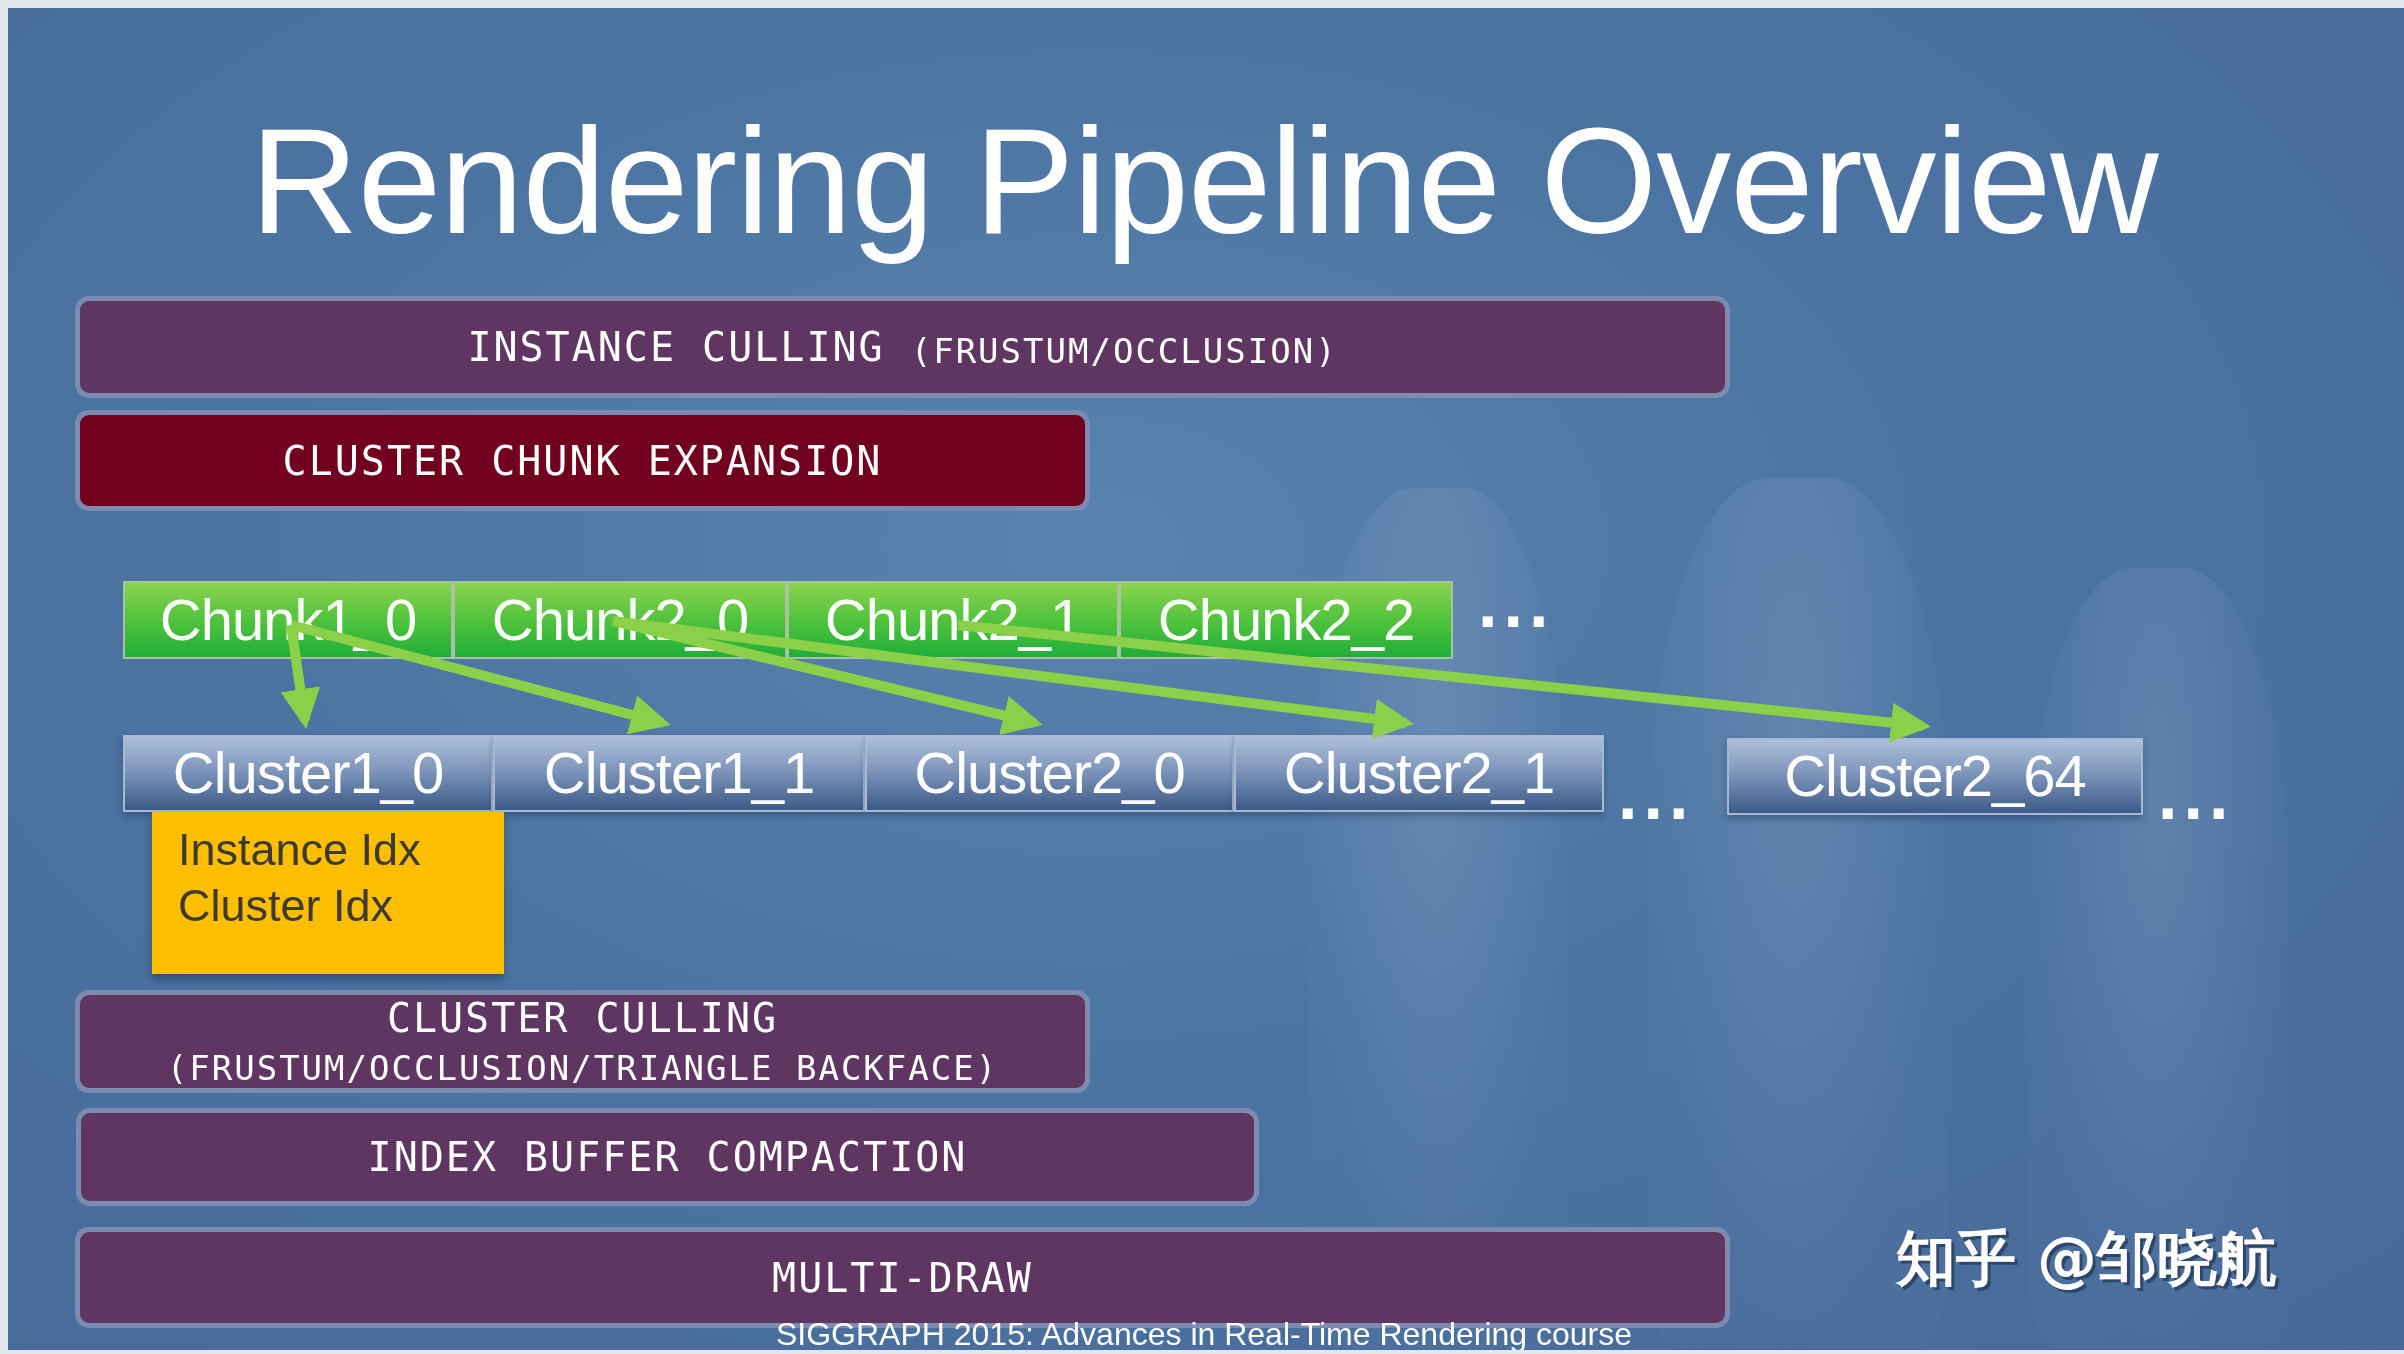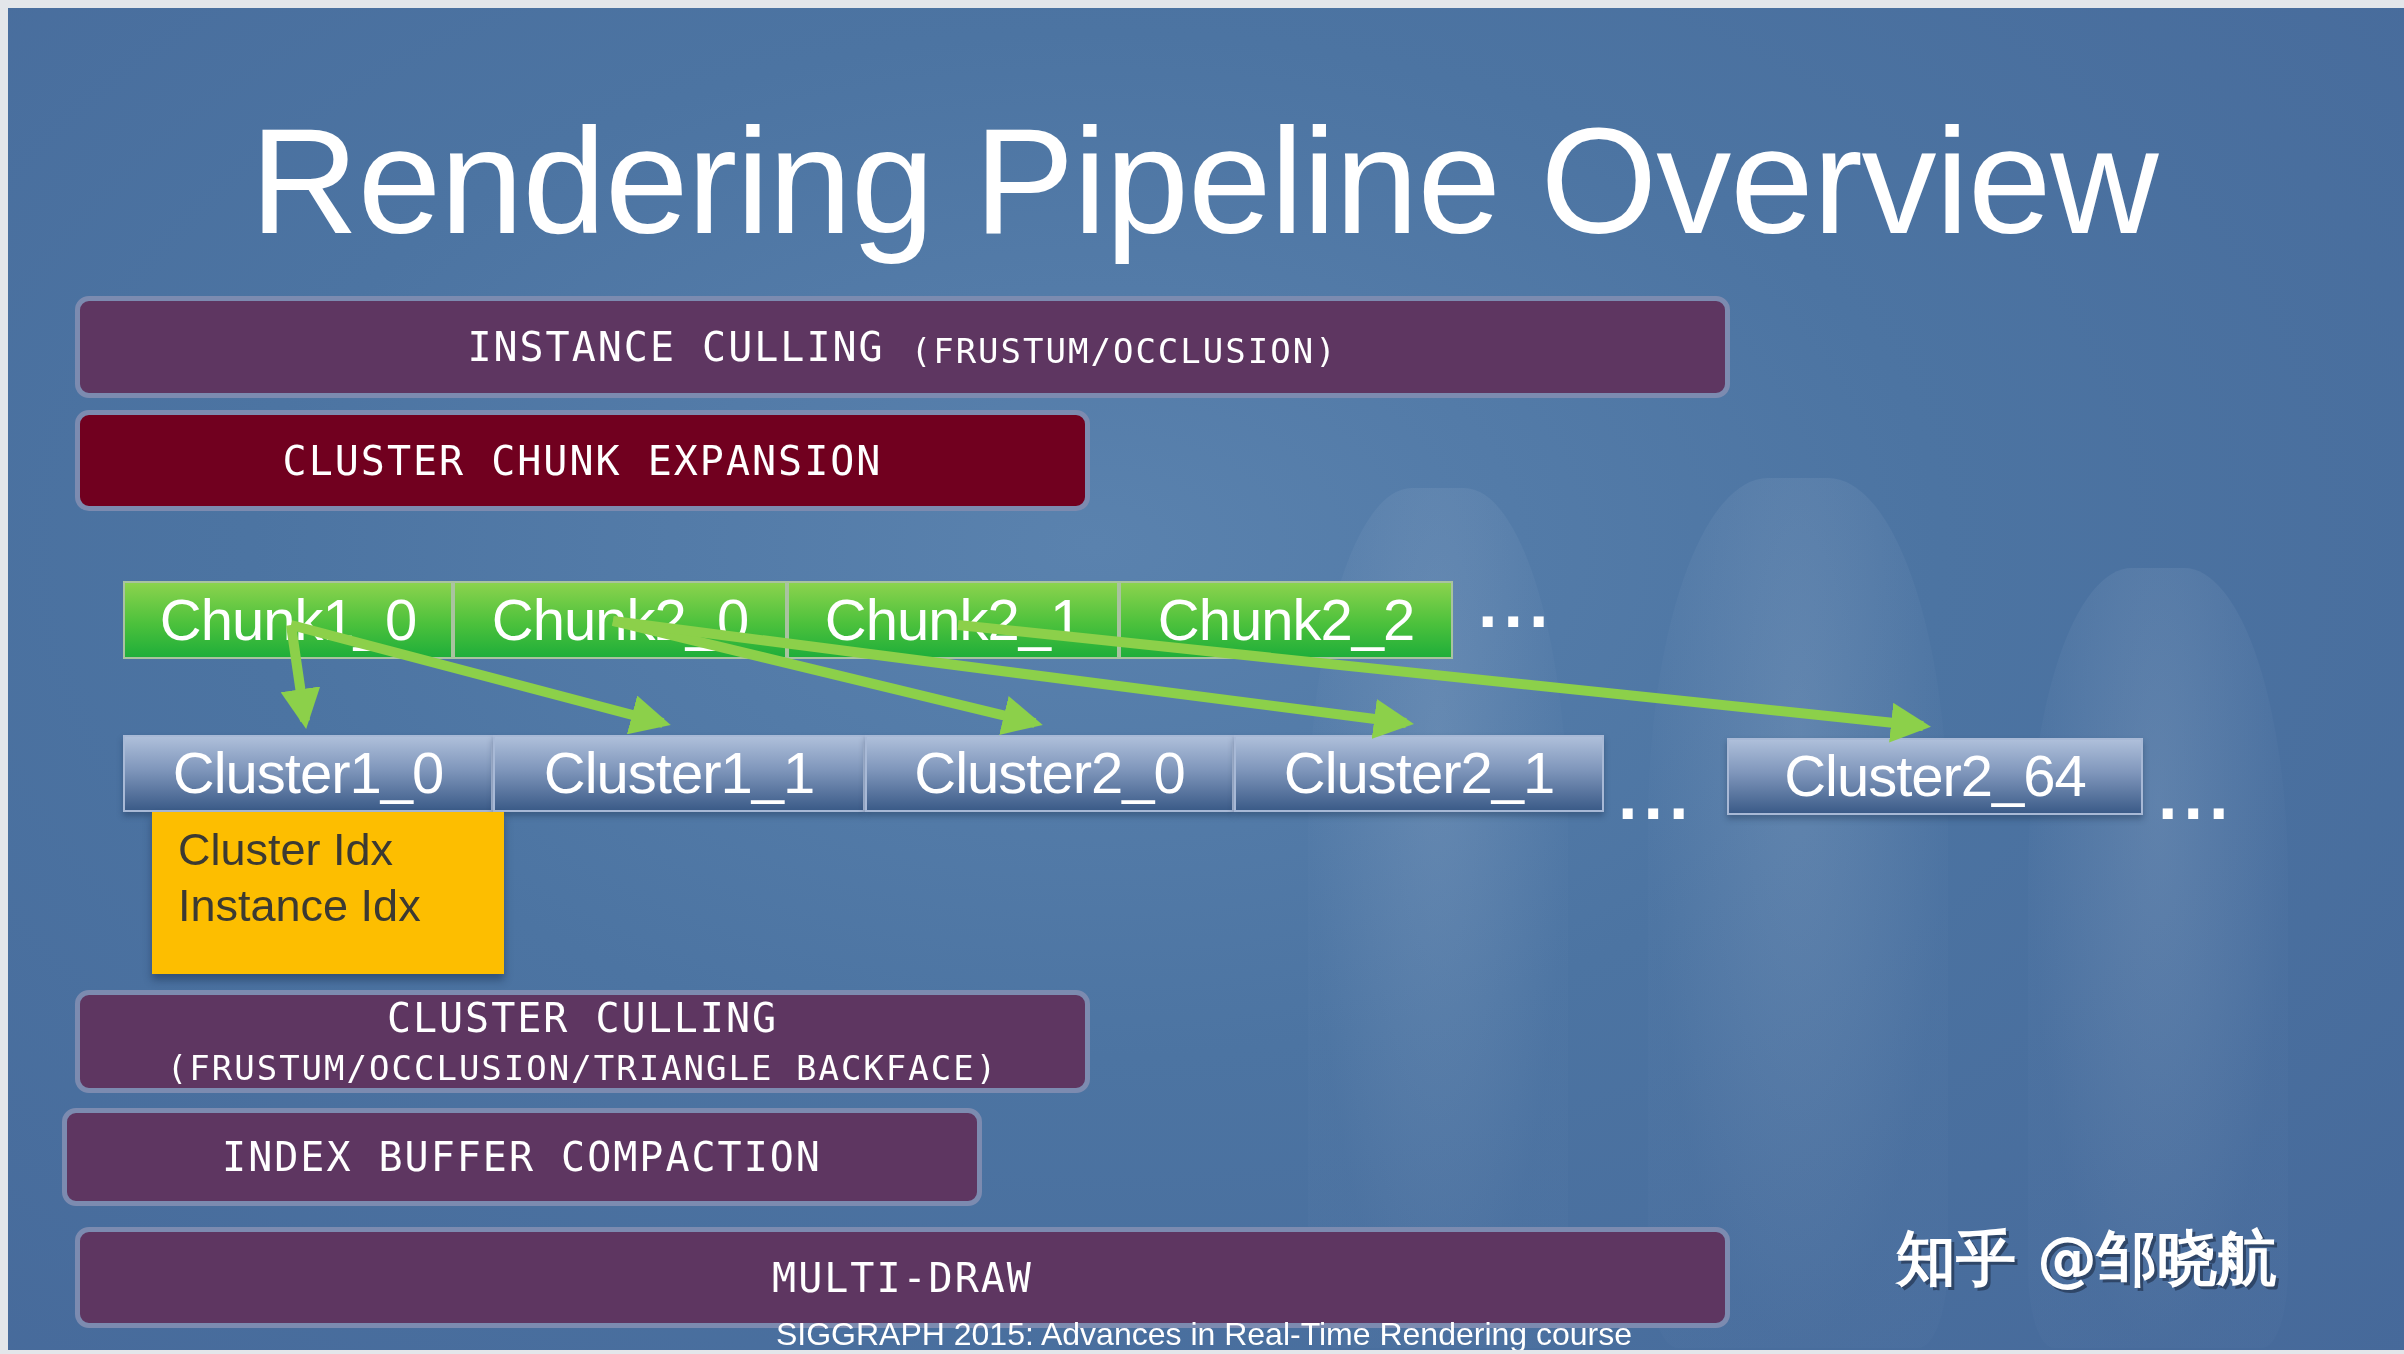"Cluster Idx" div { order: before "Instance Idx" -> after "Instance Idx" }
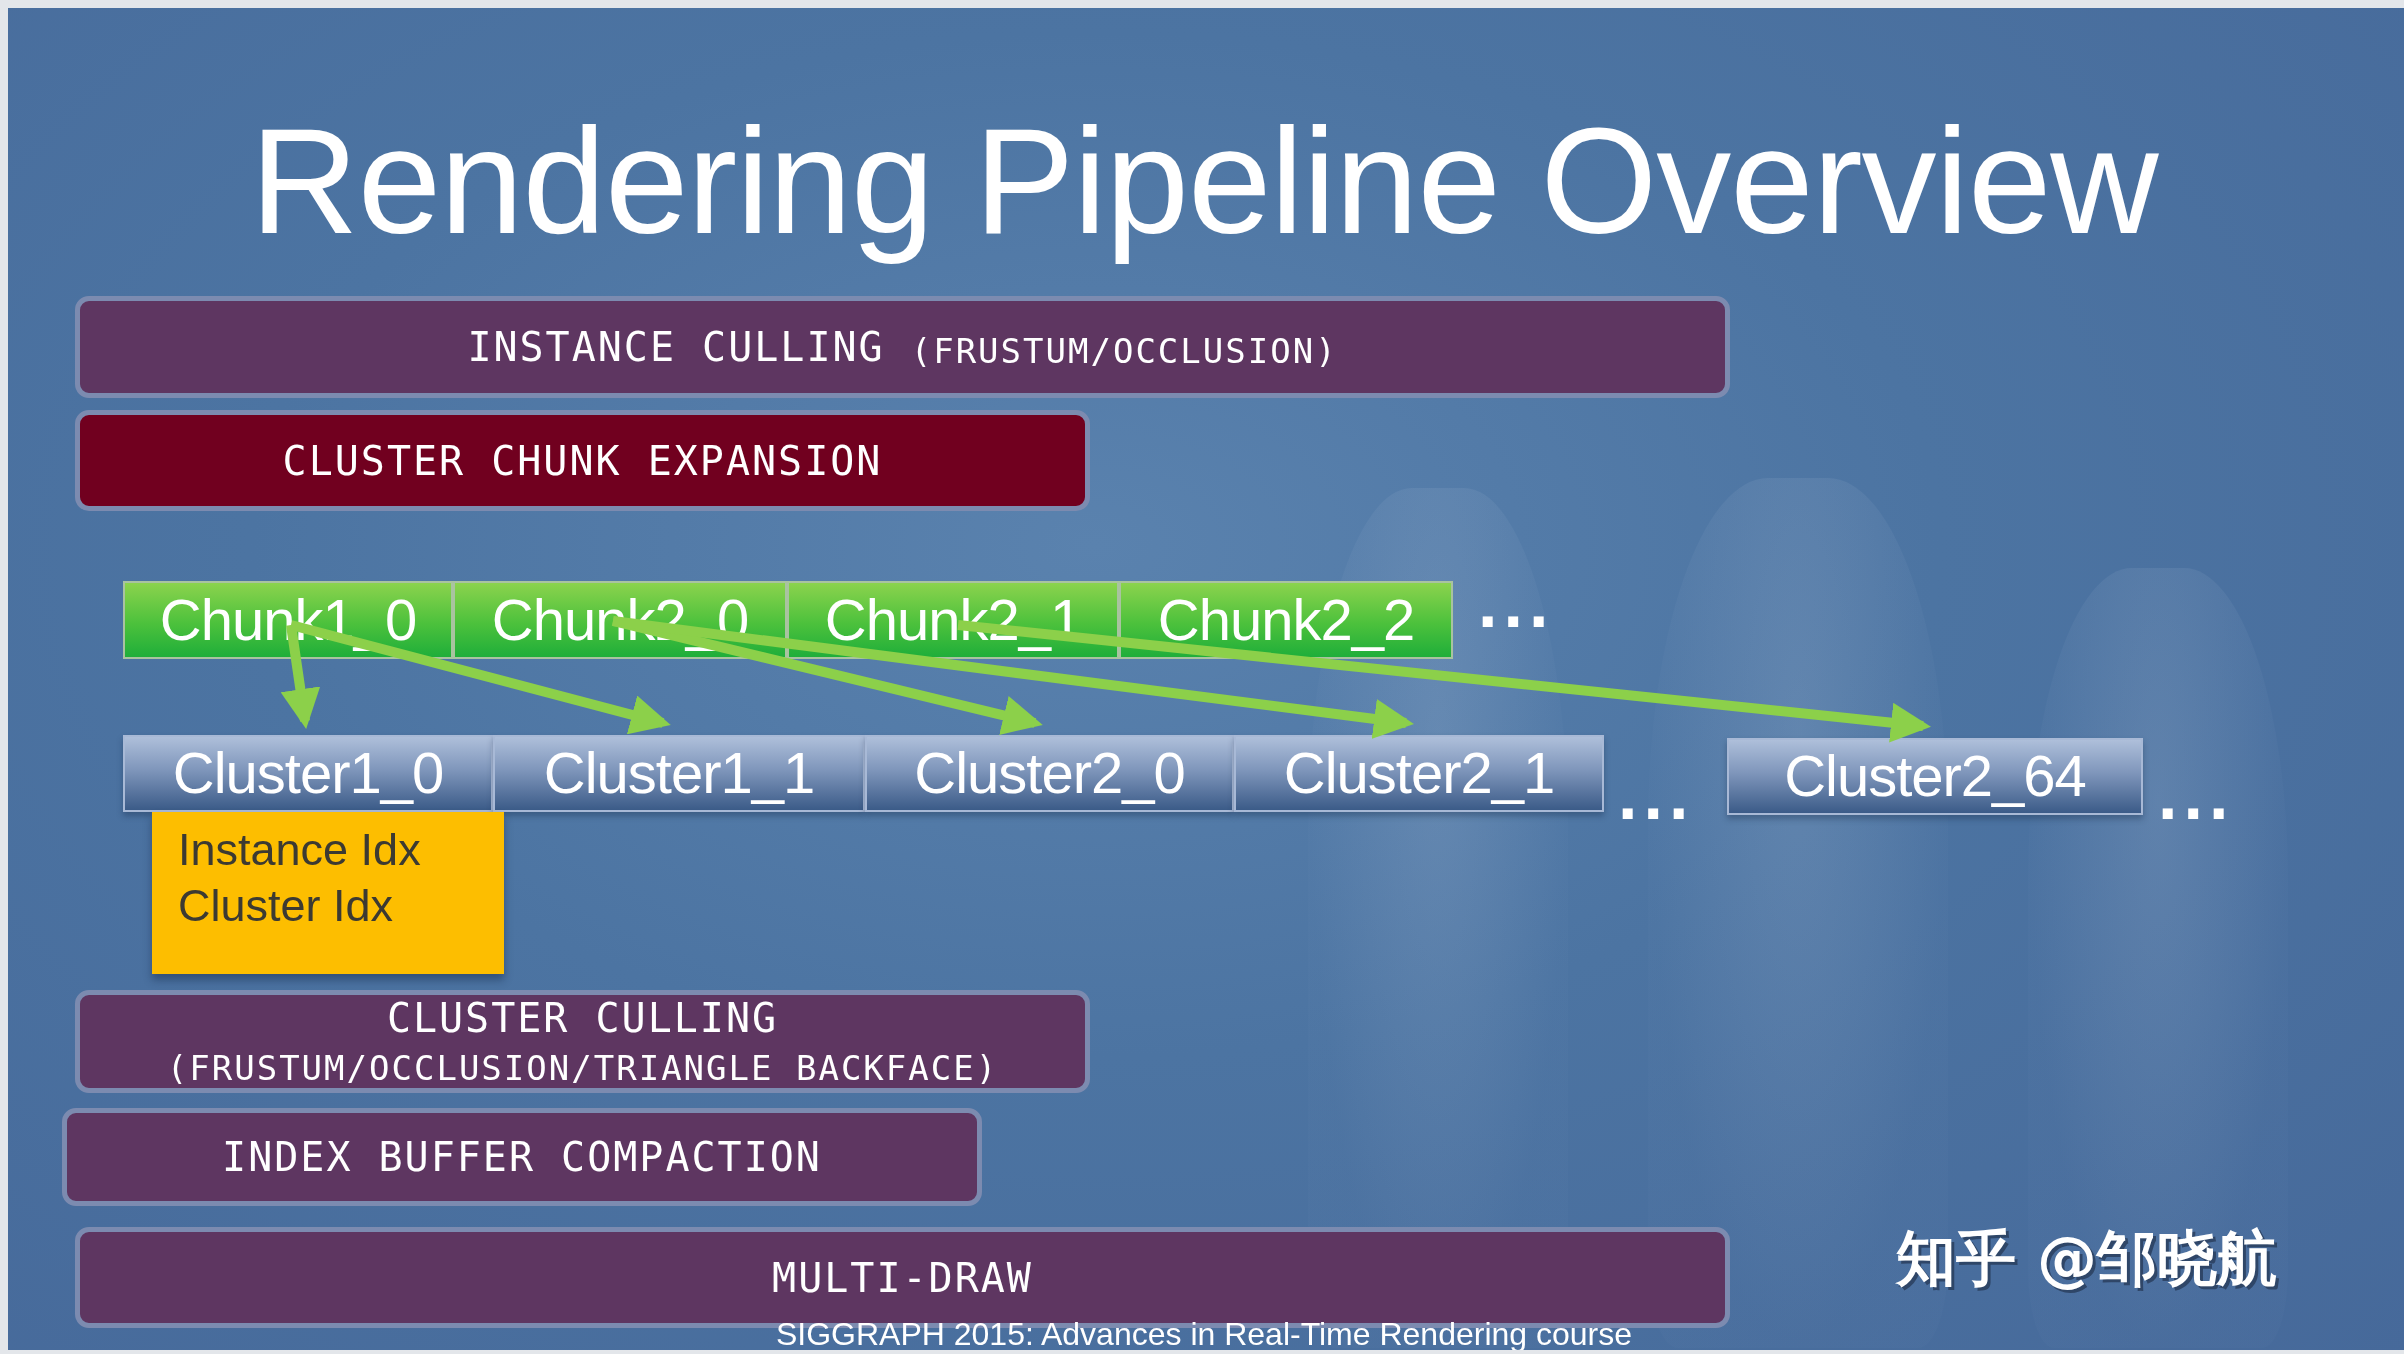"INDEX BUFFER COMPACTION" div.stage { left: 54px -> 68px; width: 920px -> 1183px }
